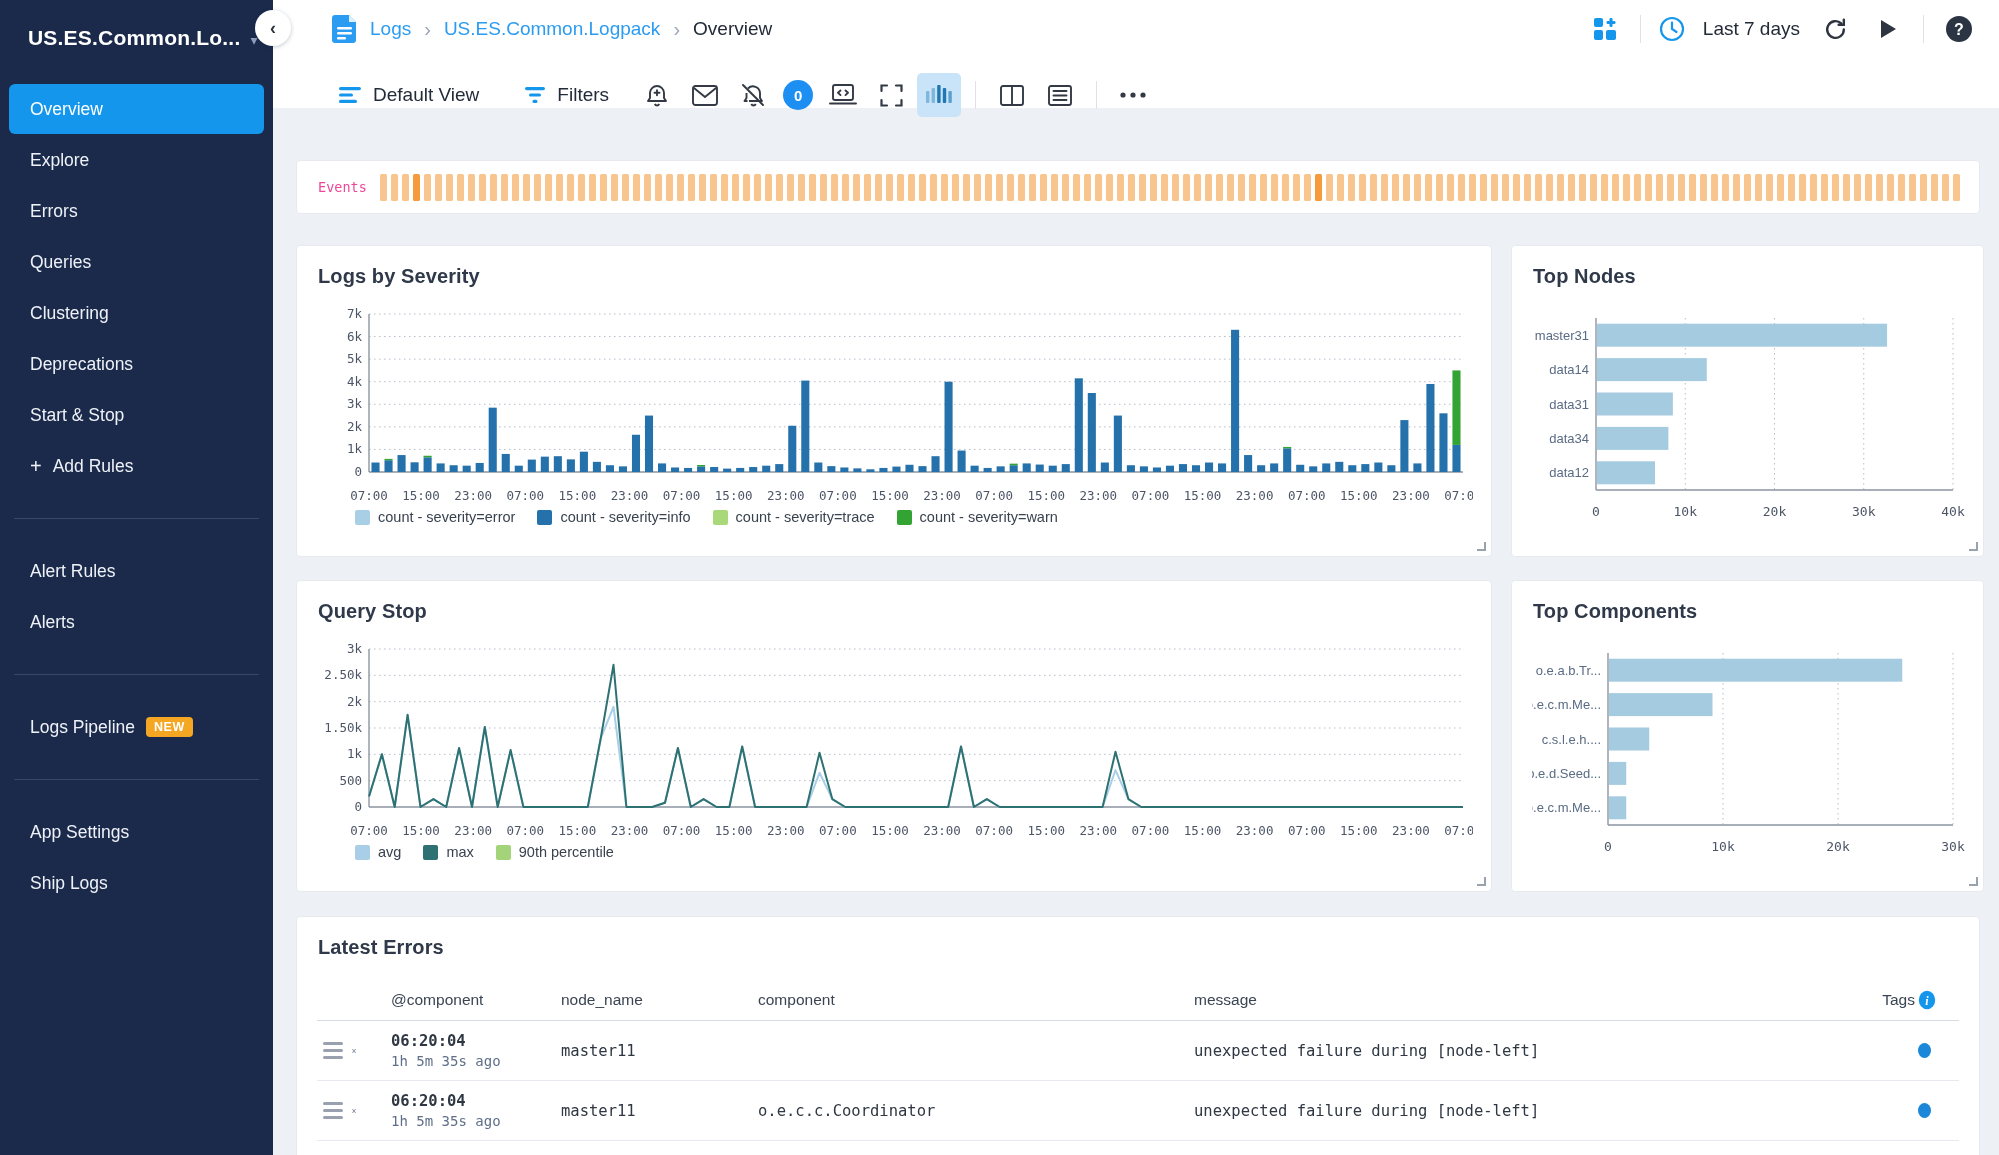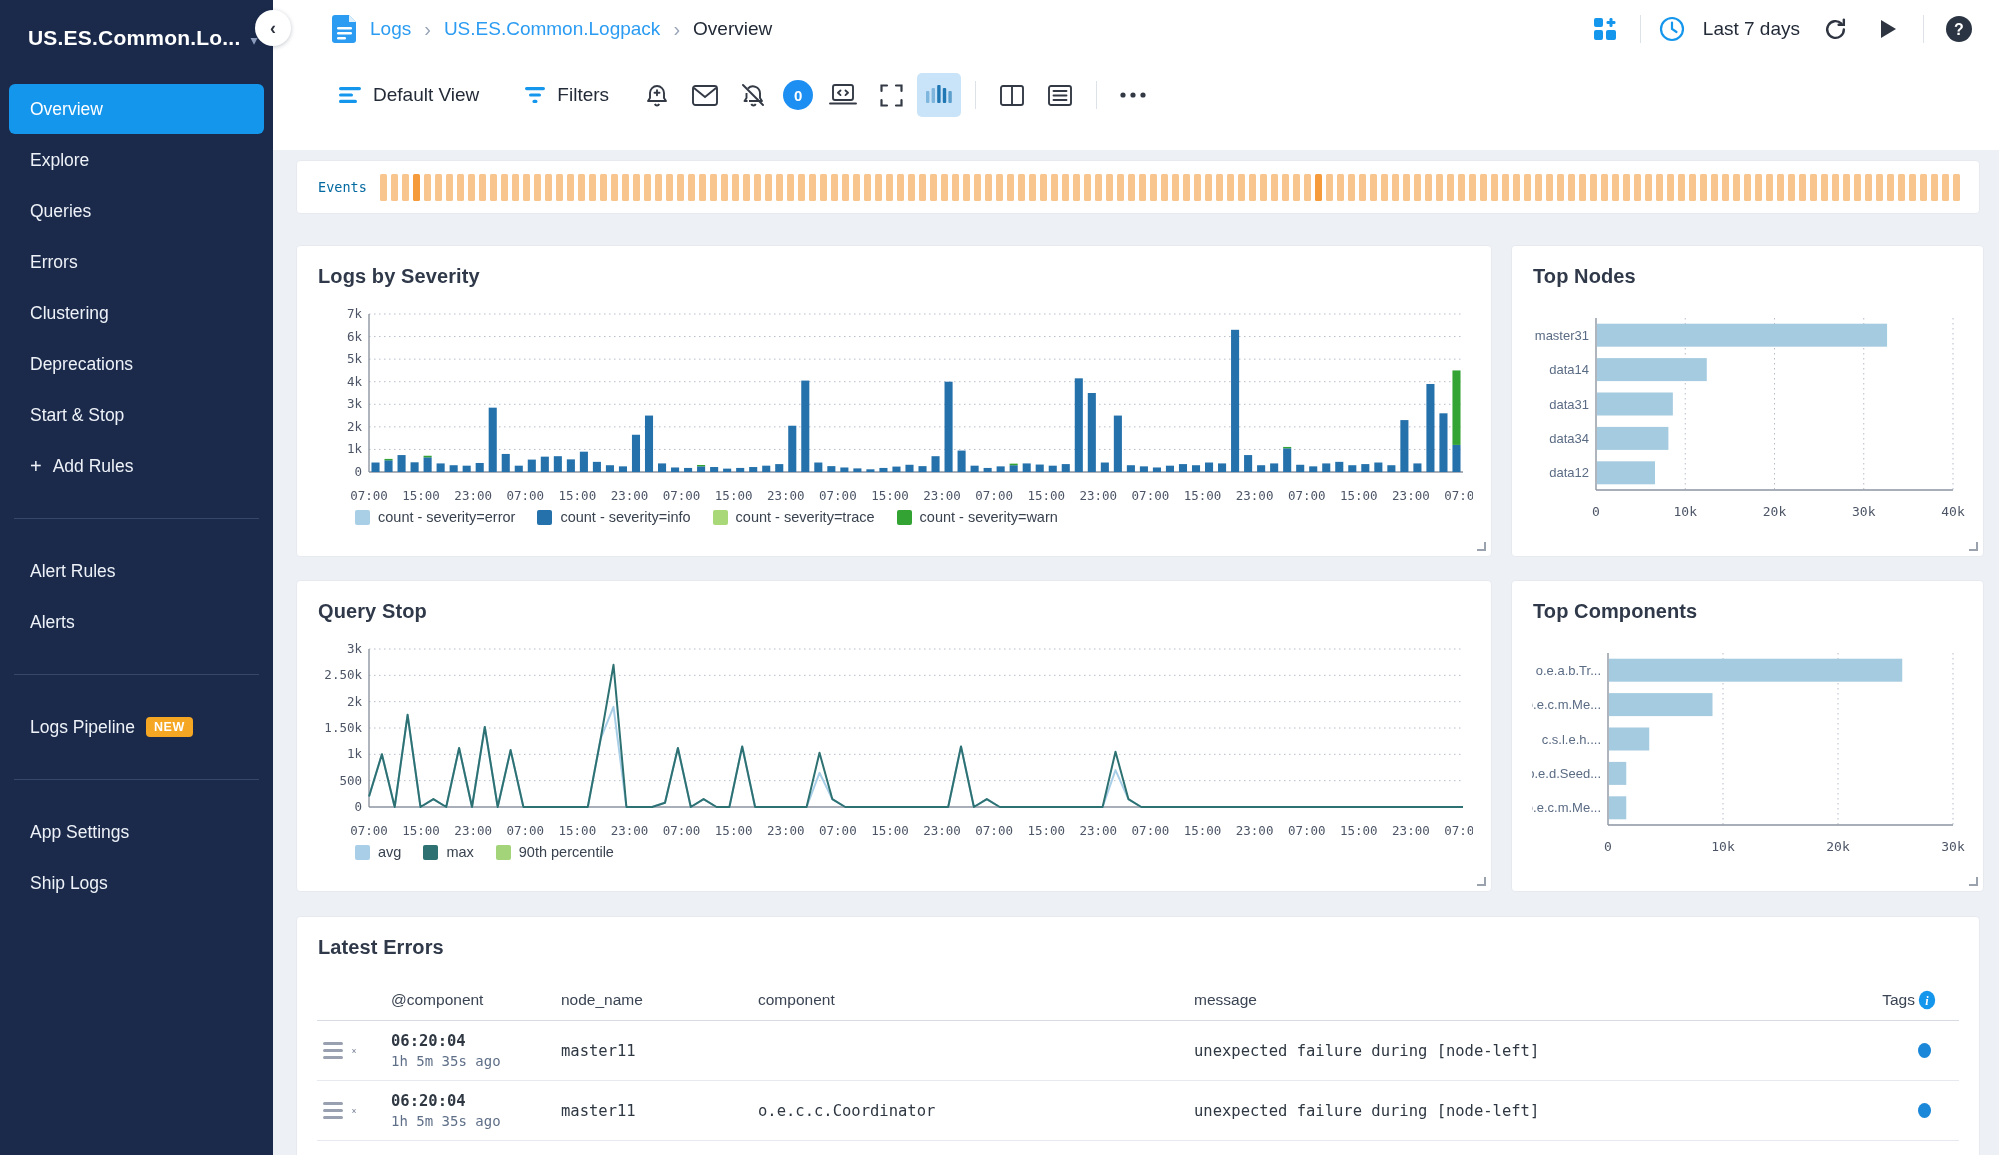"Logs" #topbar { height: 150px -> 108px }
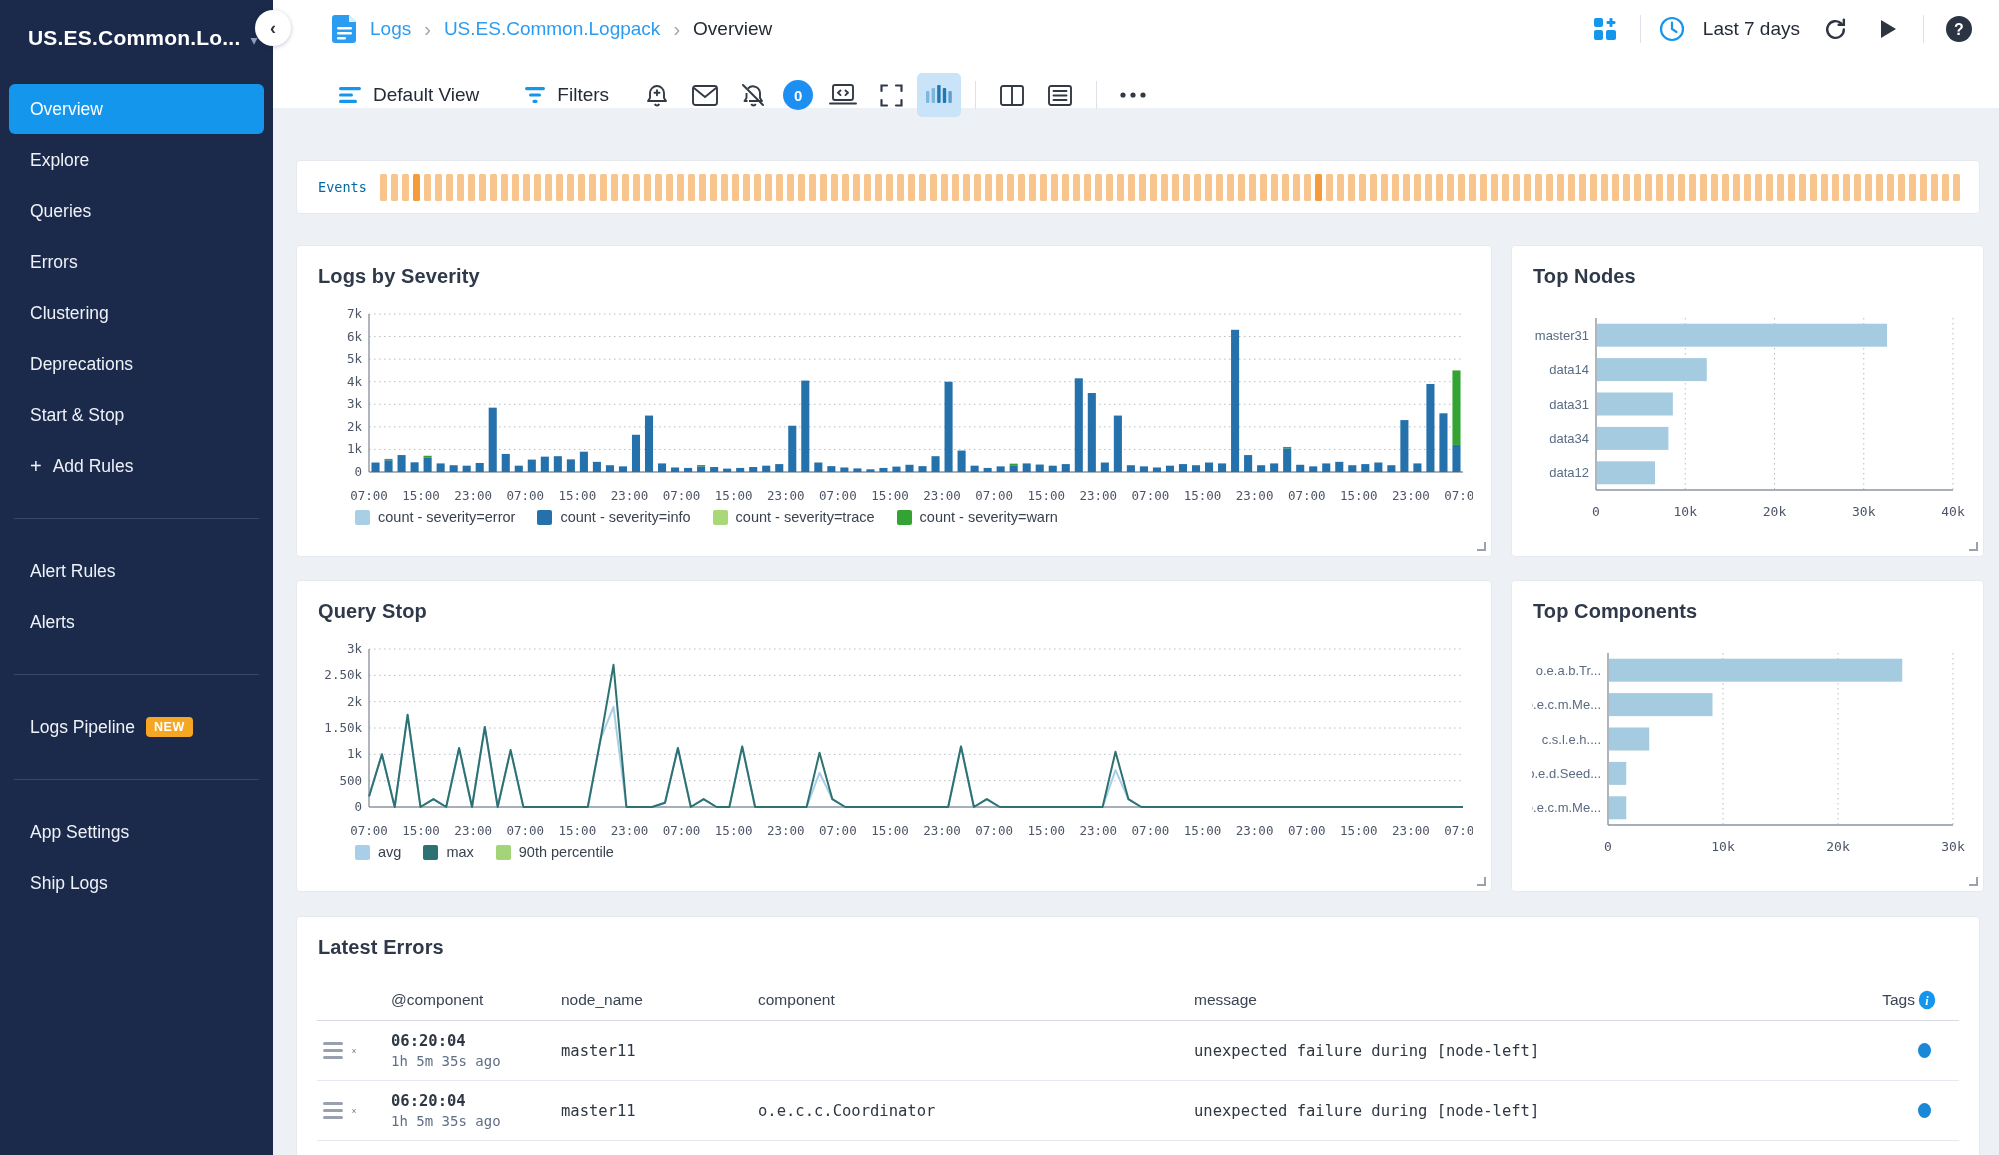"Events" #events-label { color: #0369a1 -> #ec4899 }
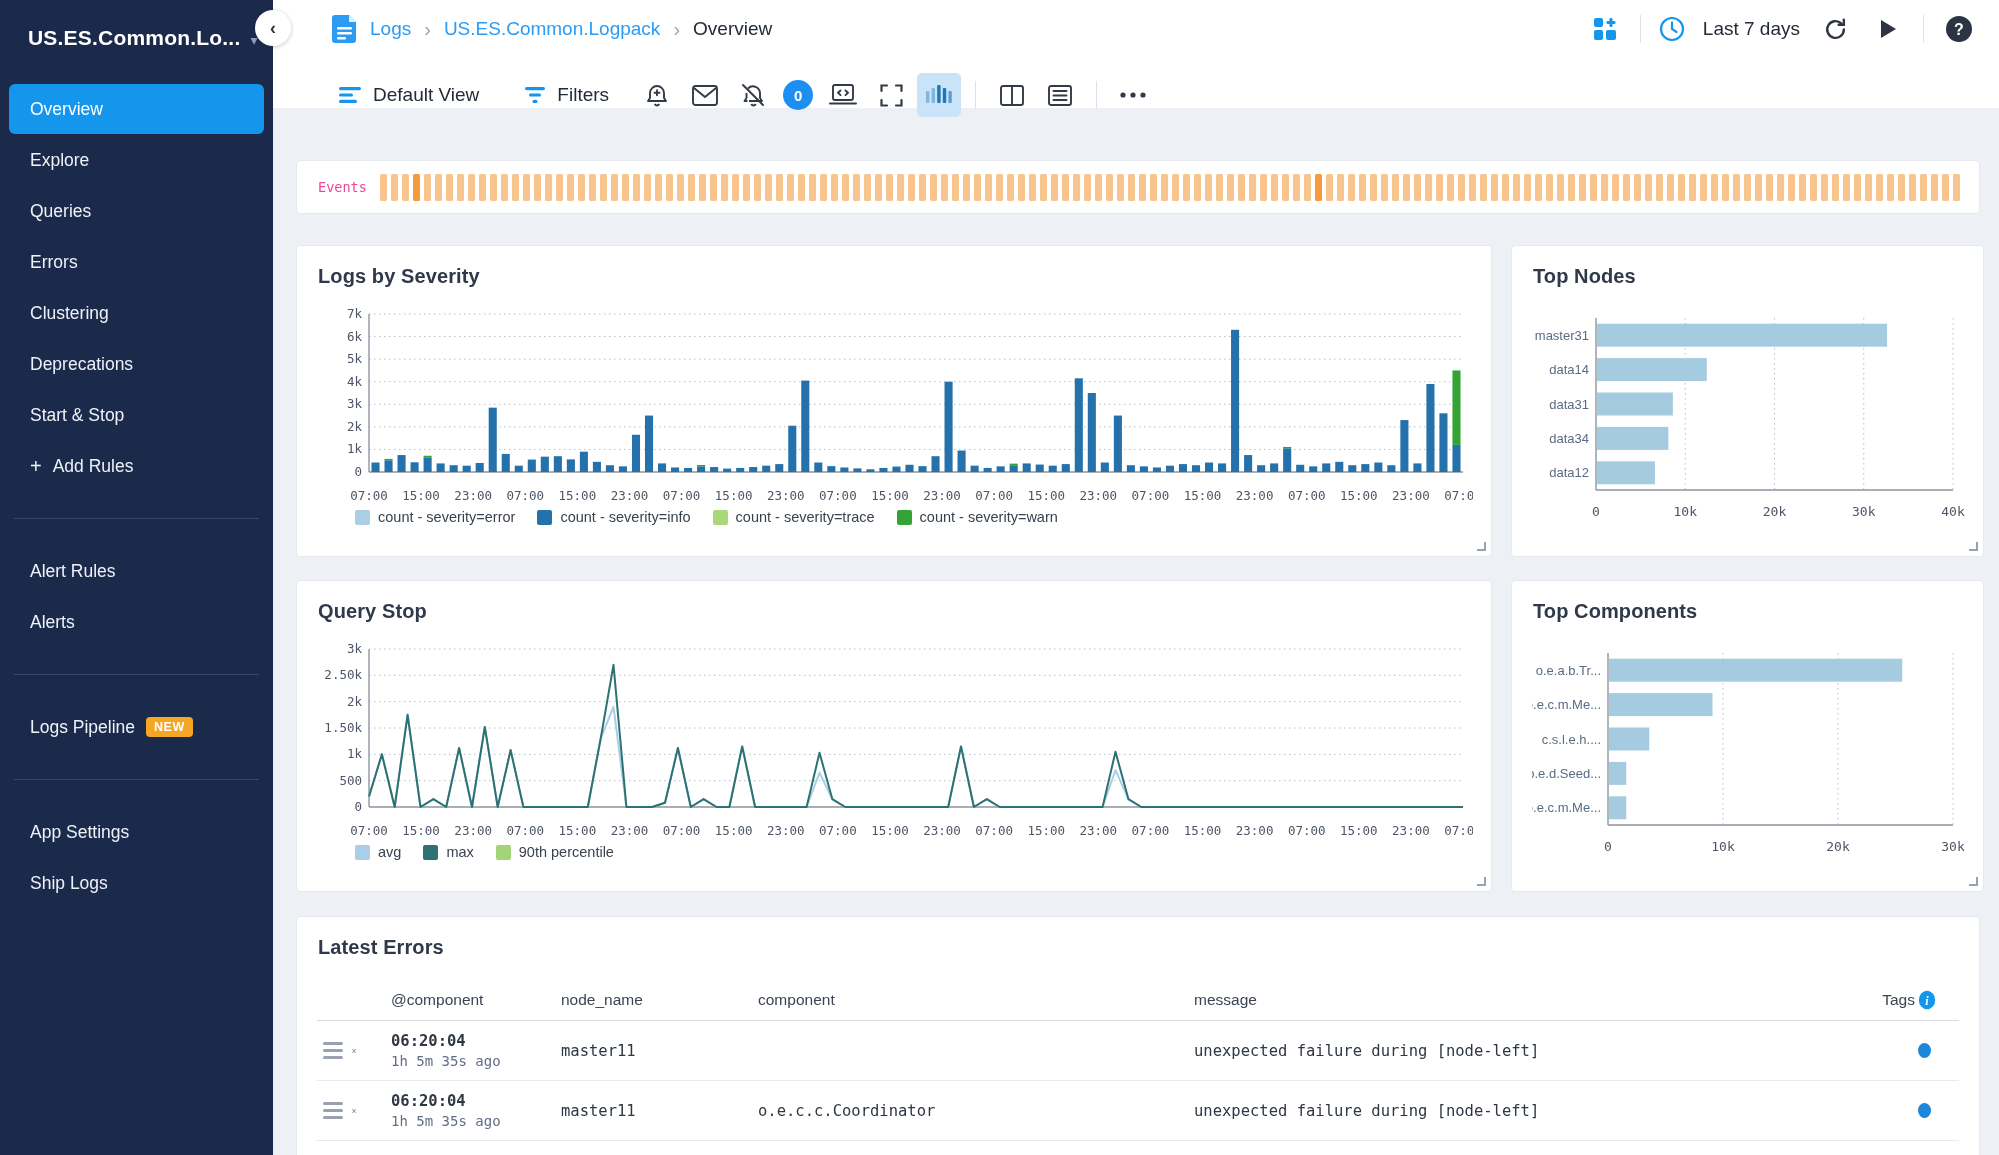"Queries" div.nav-item { order: before "Errors" -> after "Errors" }
